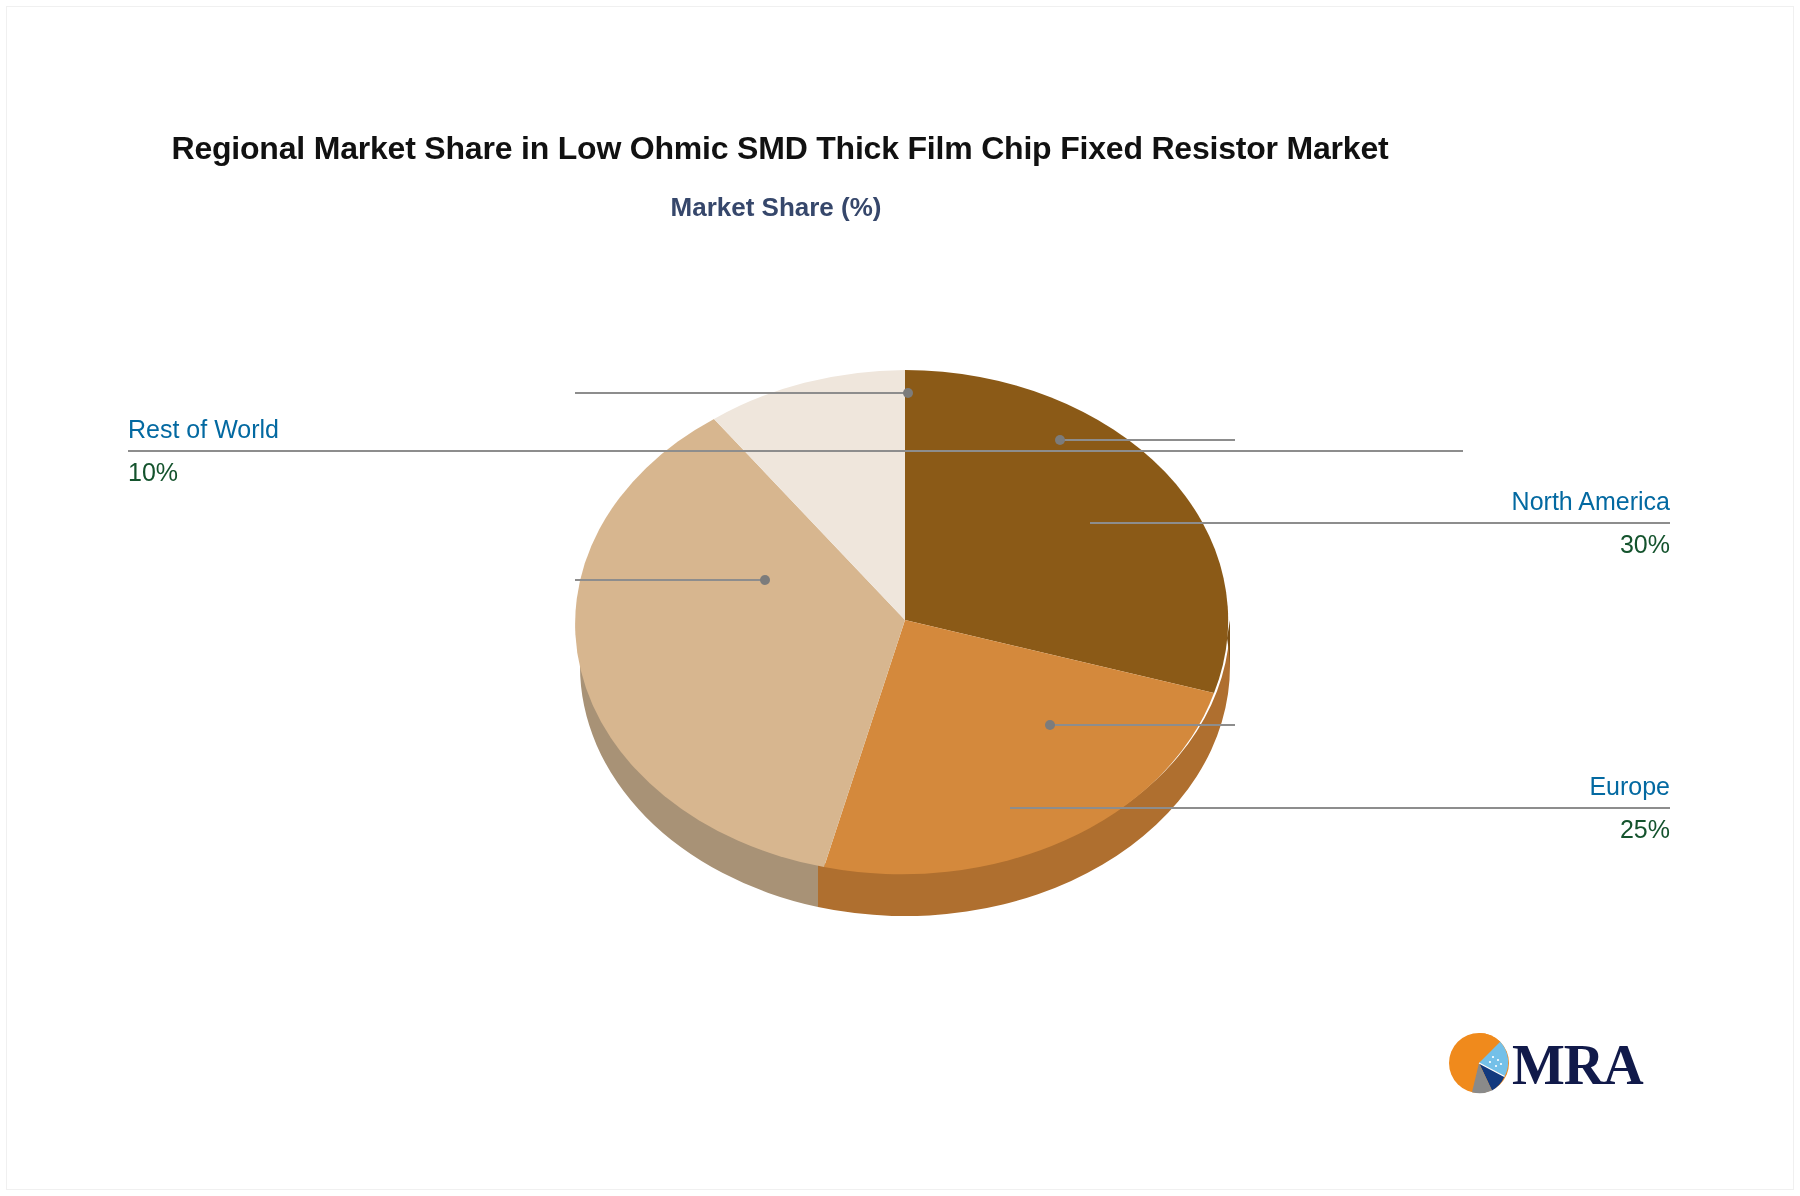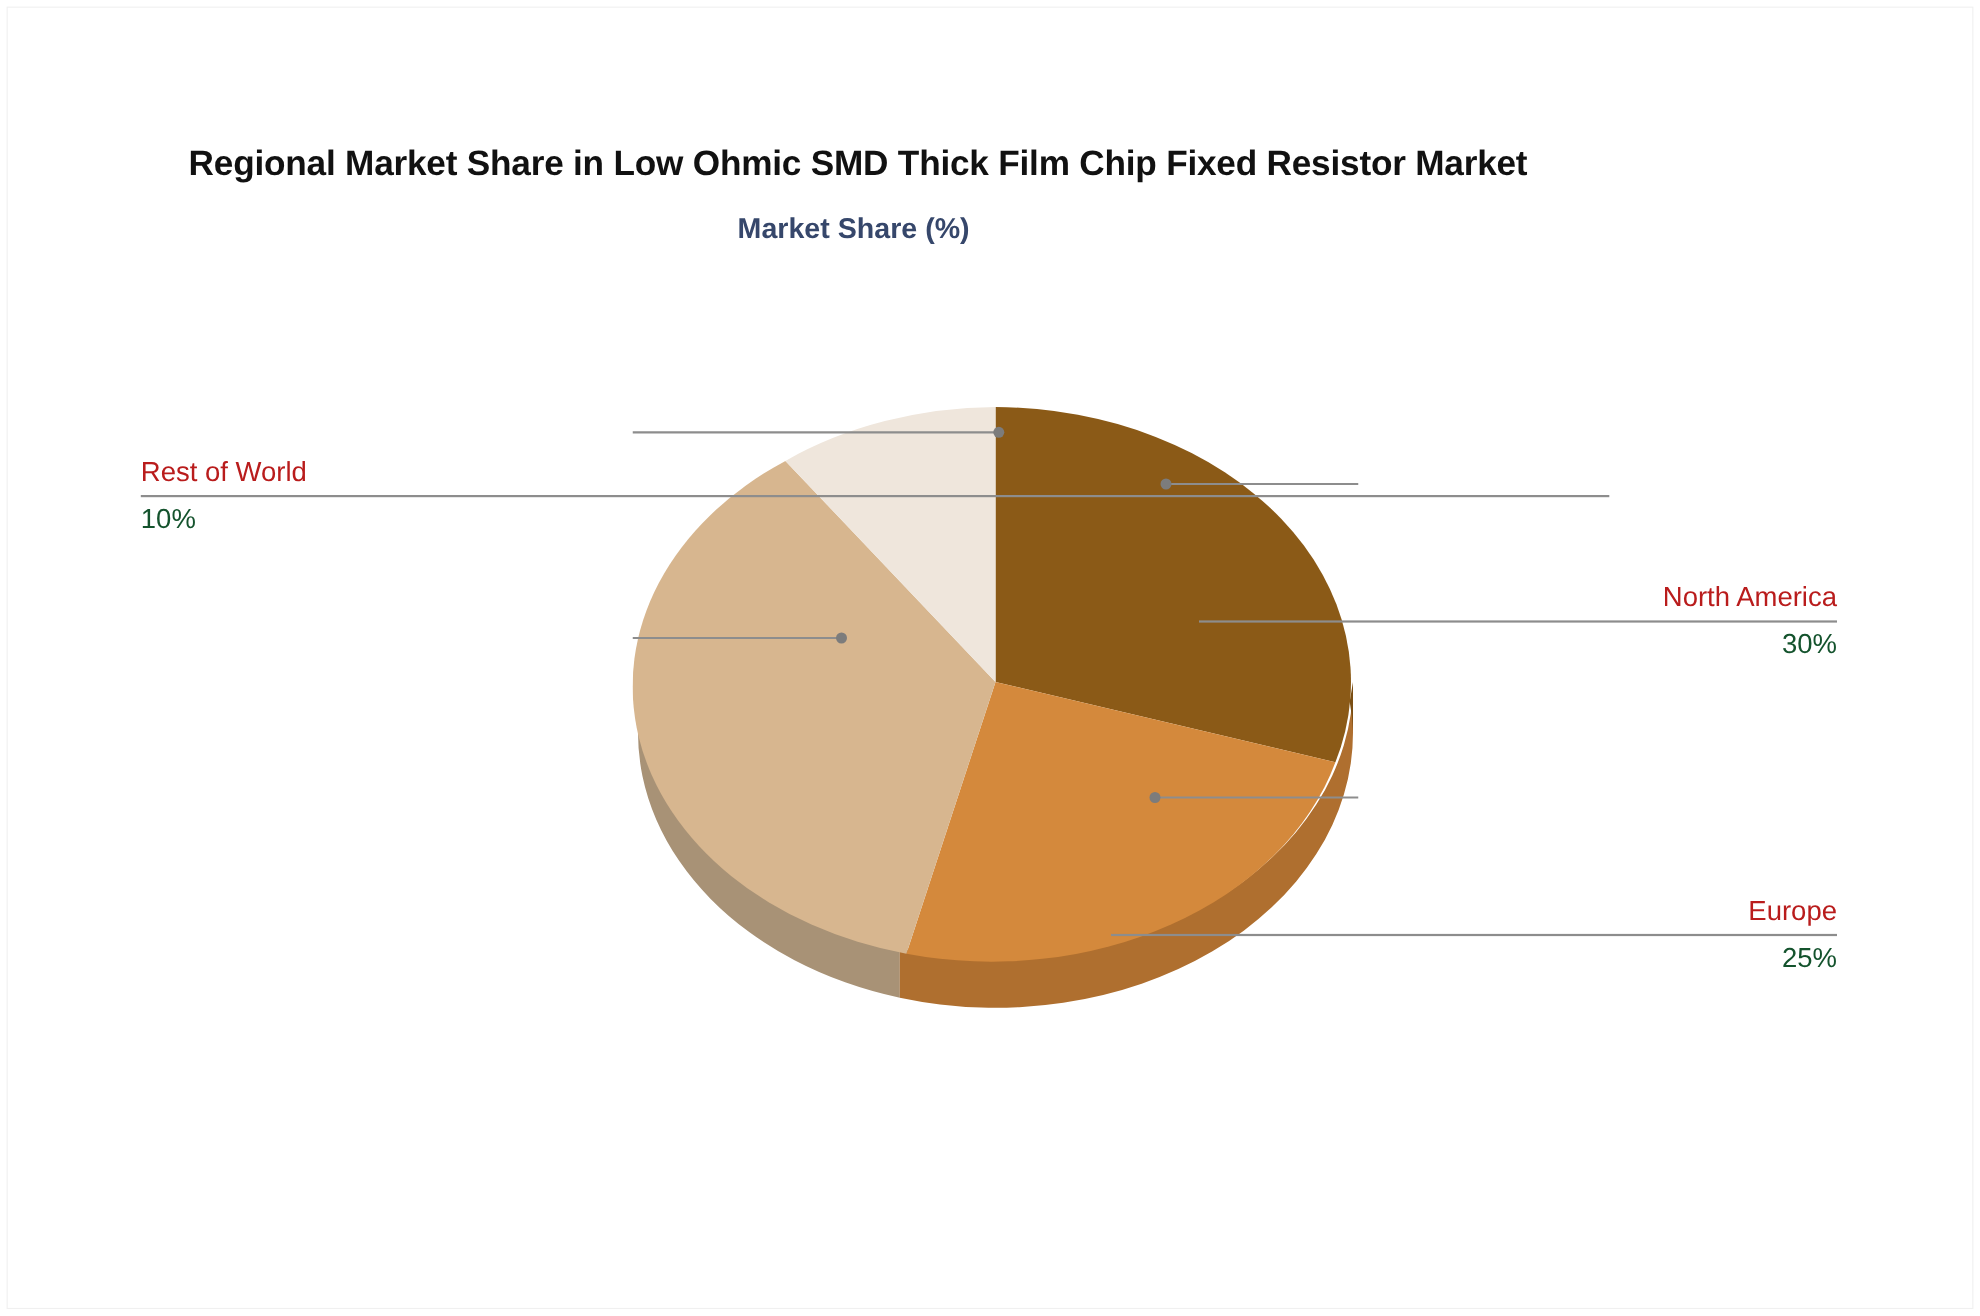"Rest of World" .callout .label-text { color: #b91c1c -> #0369a1 }
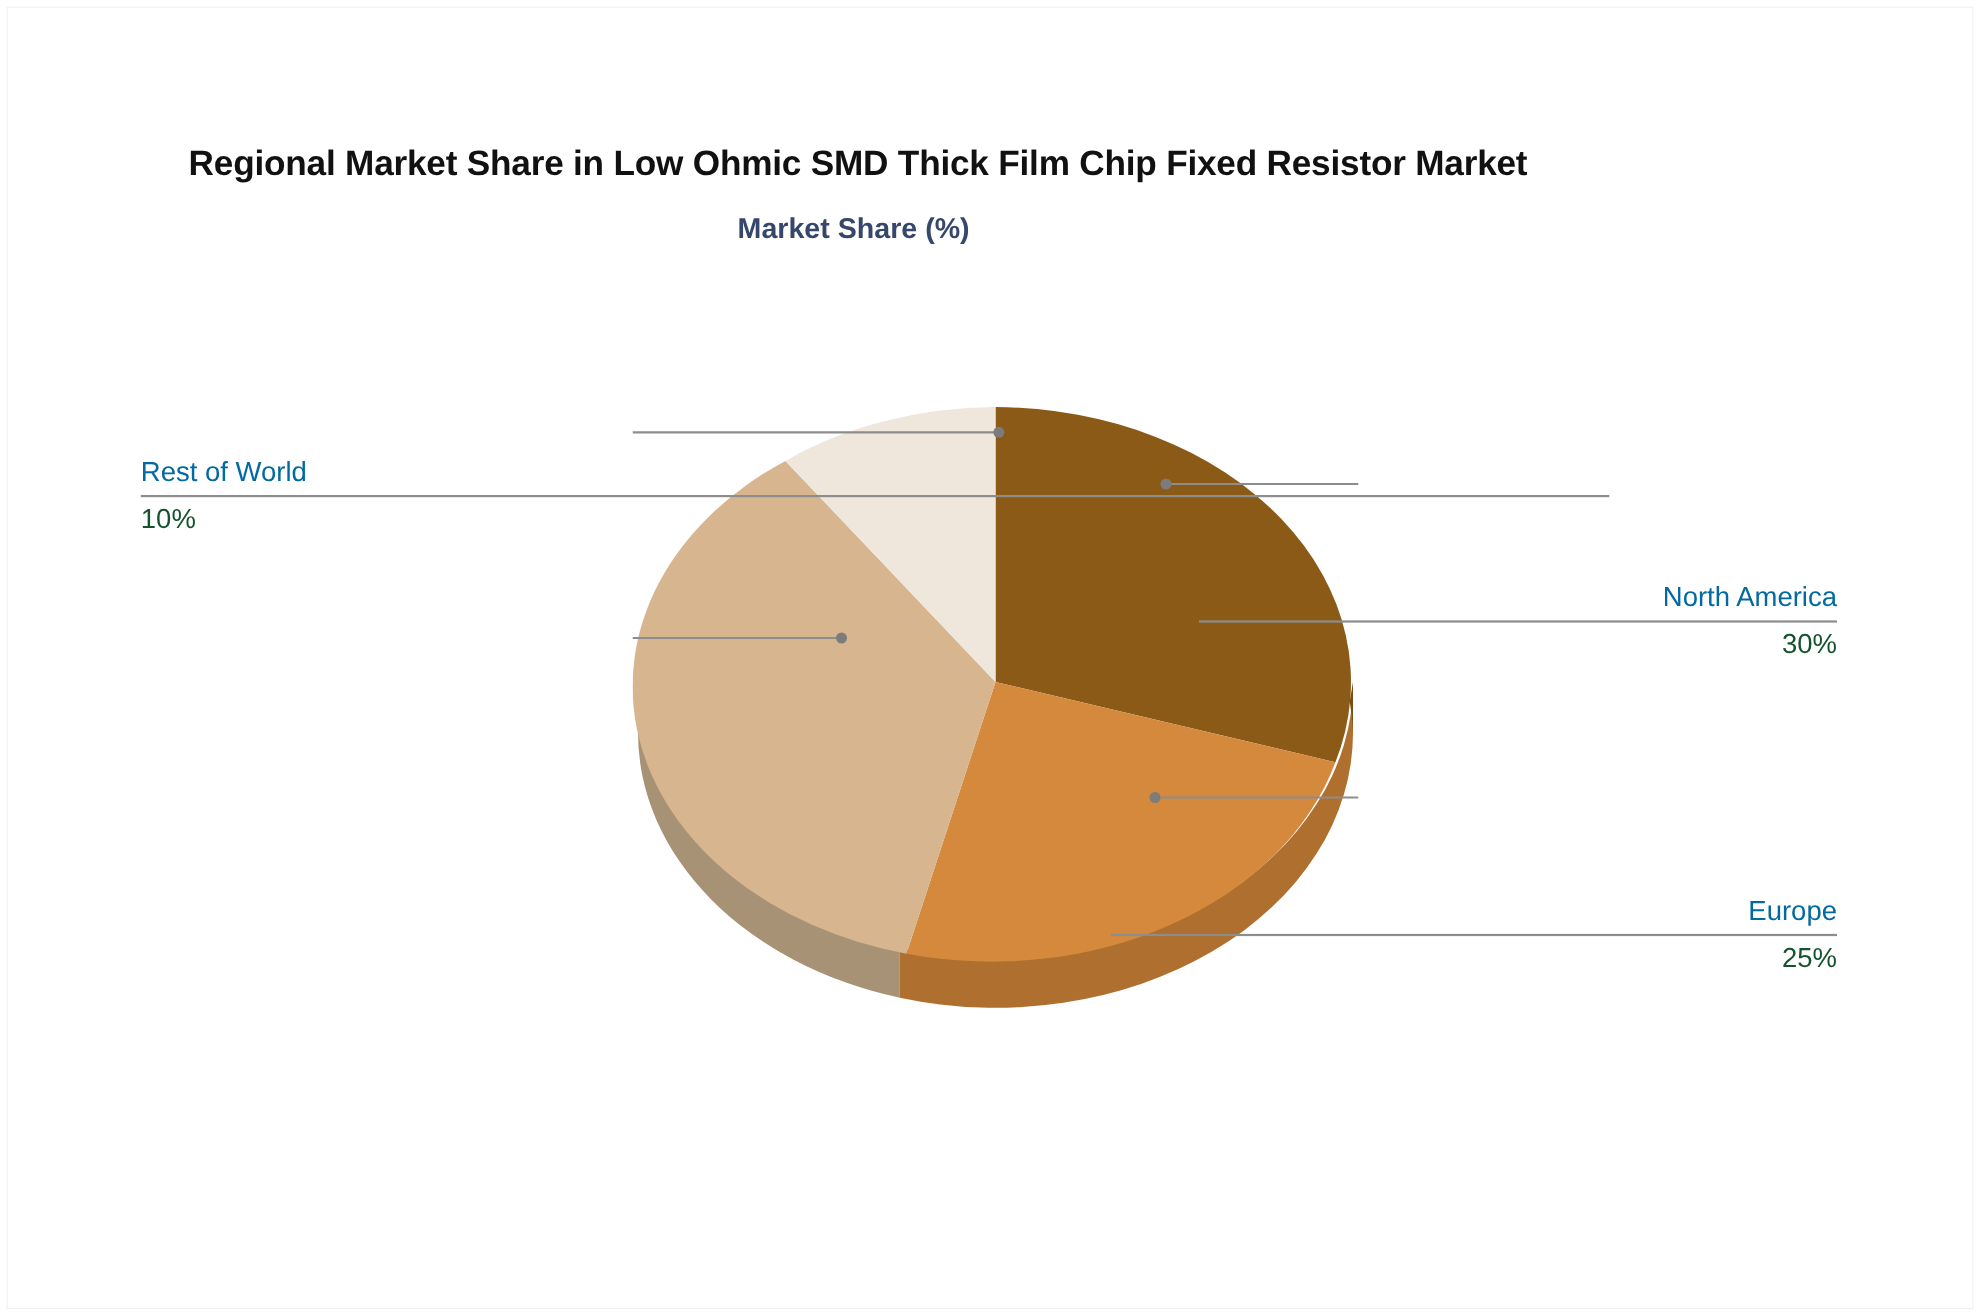"North America" .callout.right { margin-top: 42px -> none }
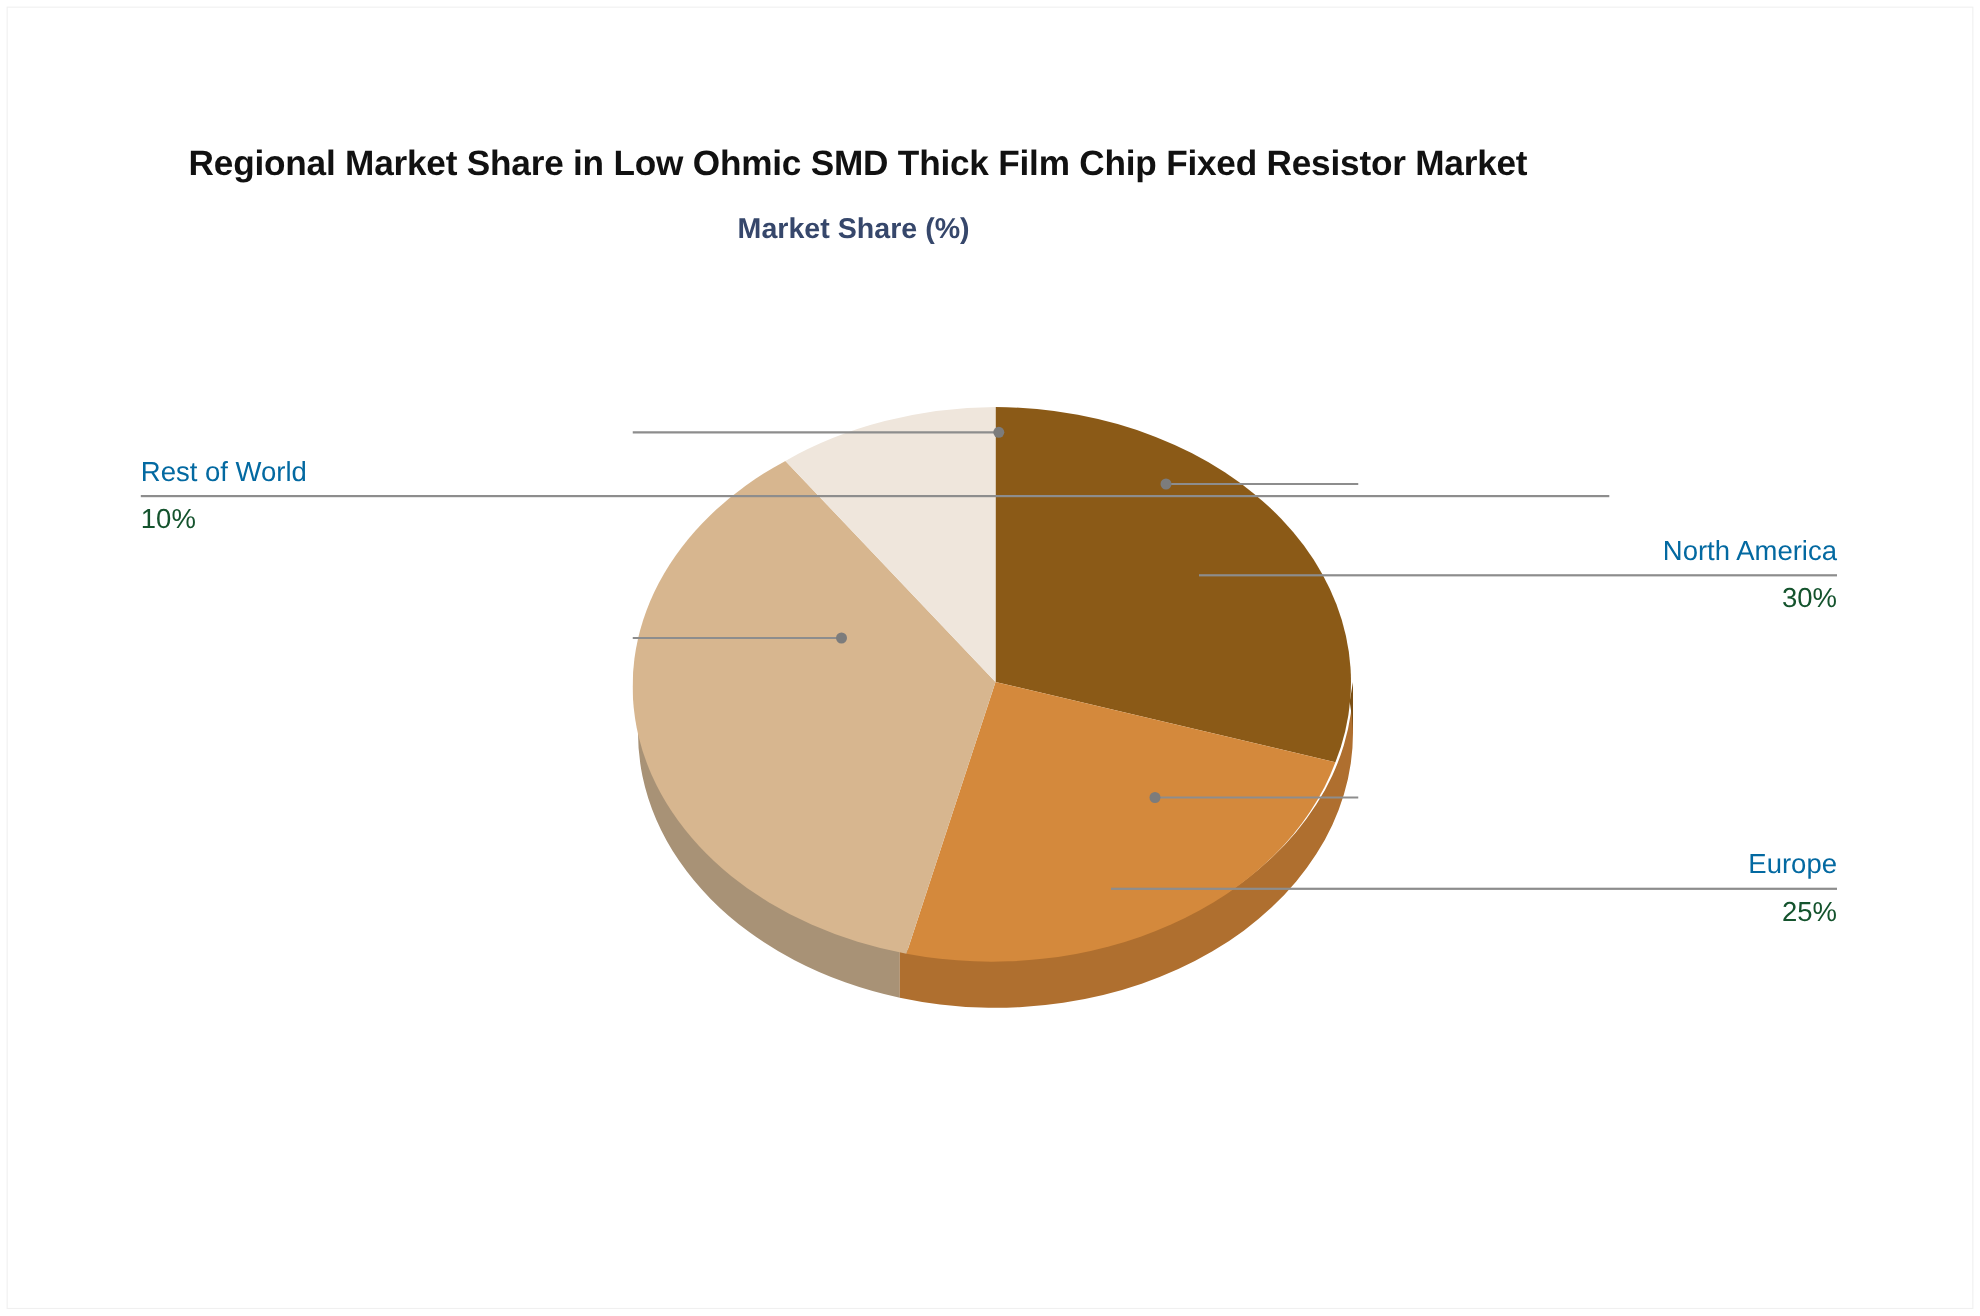"MRA" div.logo { html: none -> <div> <span> <svg> <circle></circle> <path></path> <path></path> <path></path> <path></path> <g> <circle></circle> <circle></circle> <circle></circle> <circle></circle> <circle></circle> </g> <path></path> </svg> </span> <span>MRA</span> </div> }
